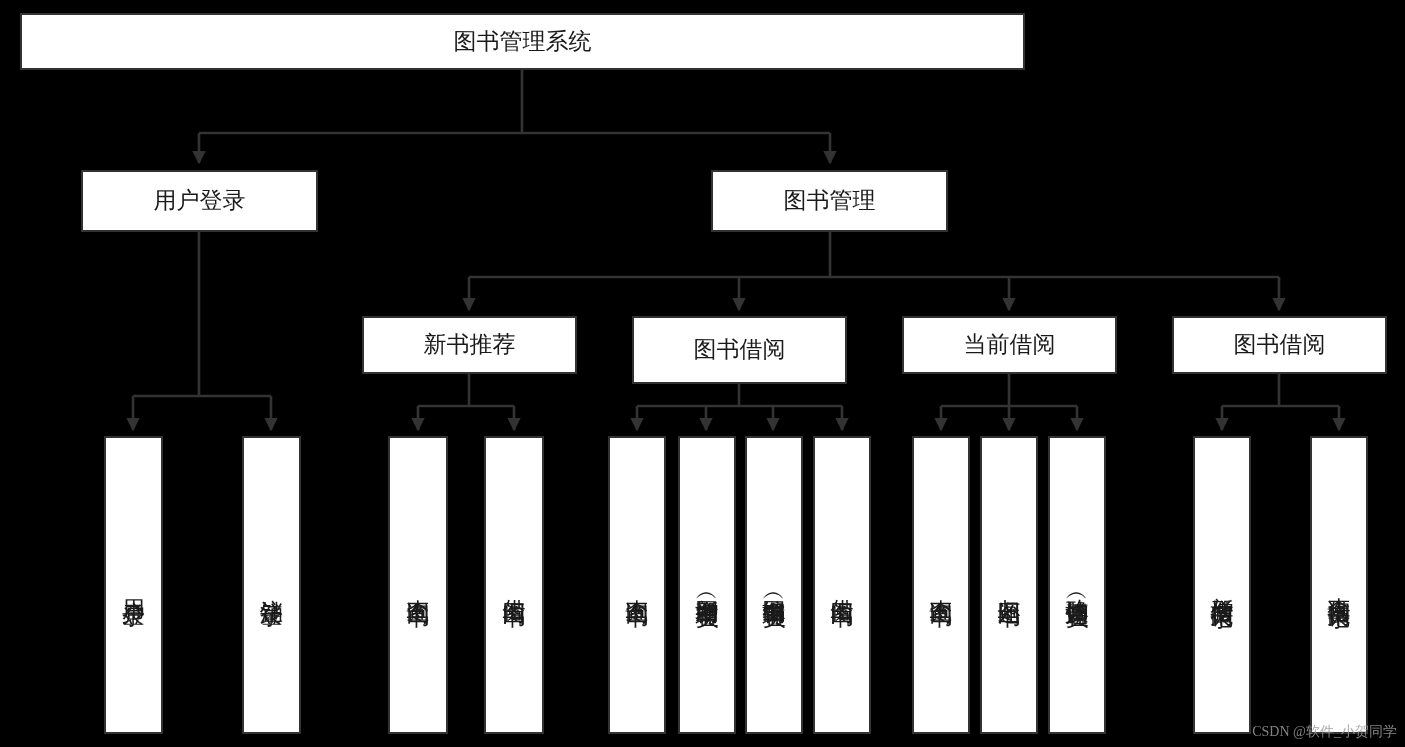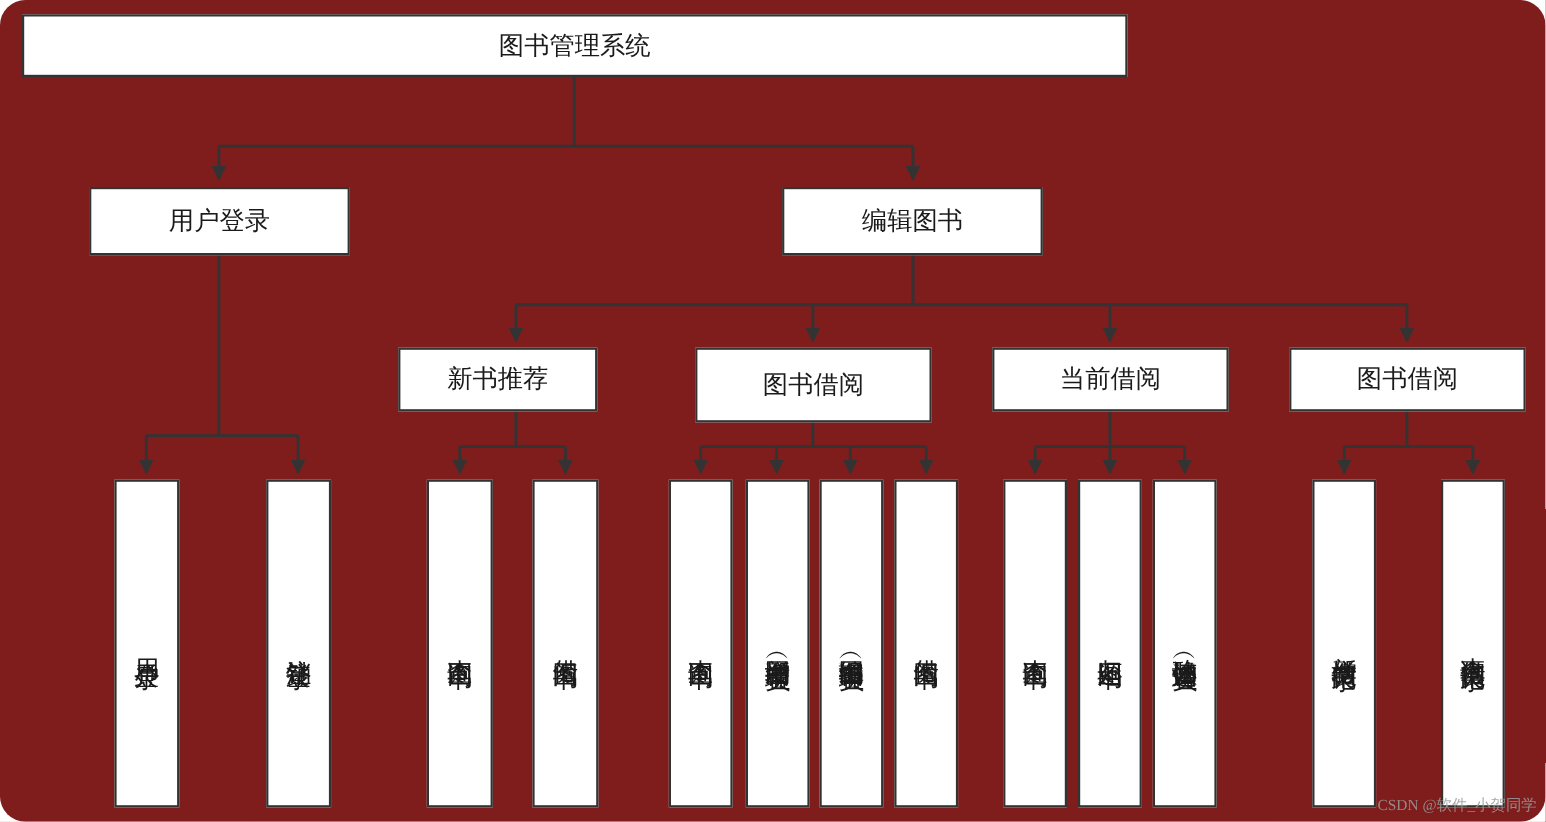"图书管理系统" #diagram-root { background: #7f1d1d -> #000000; border-radius: 23px -> none }
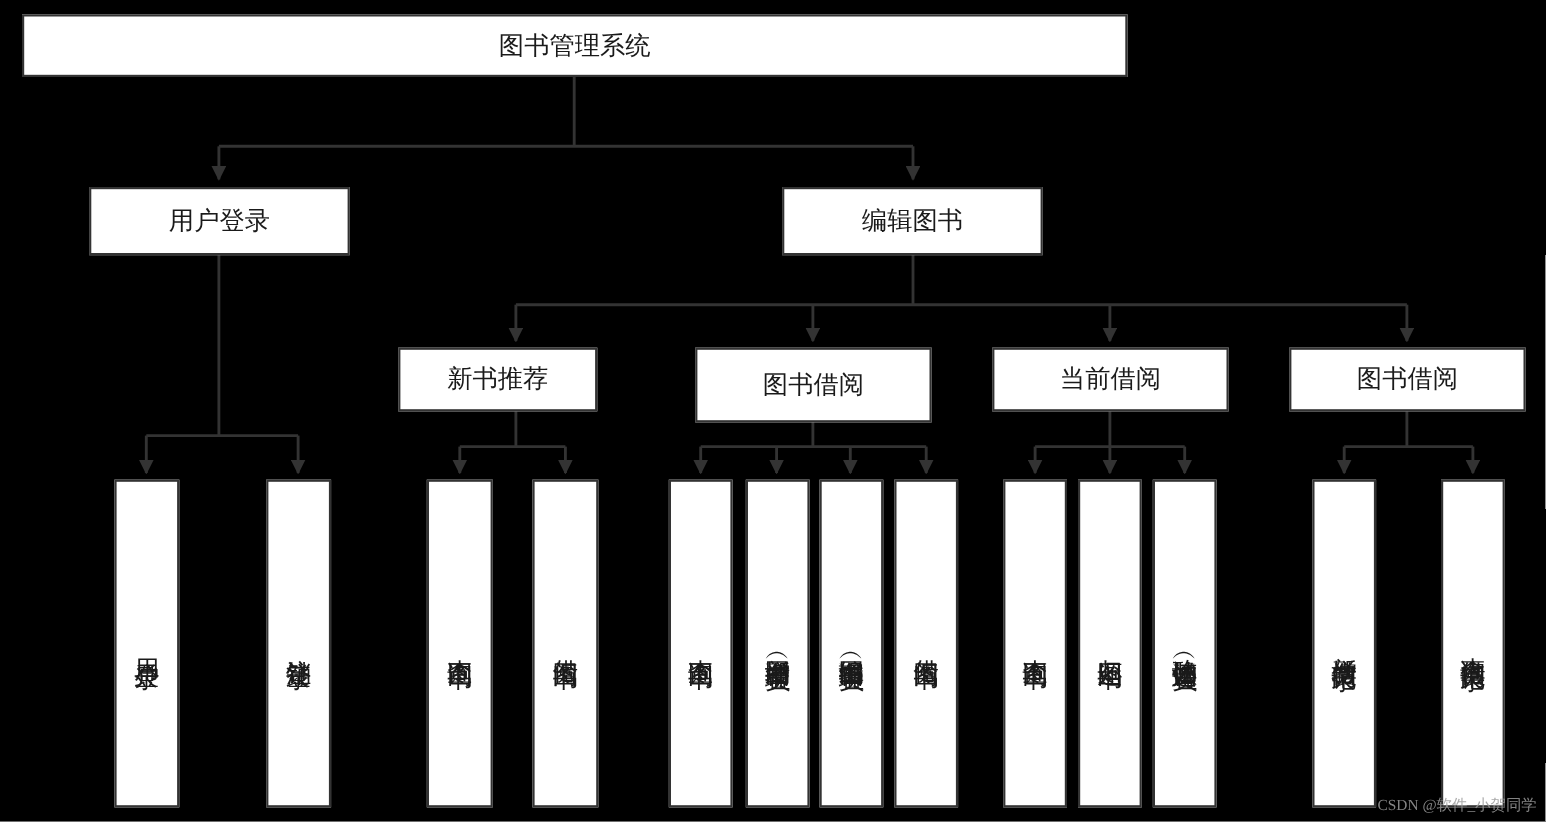"编辑图书" span.node-label { text: 编辑图书 -> 图书管理 }
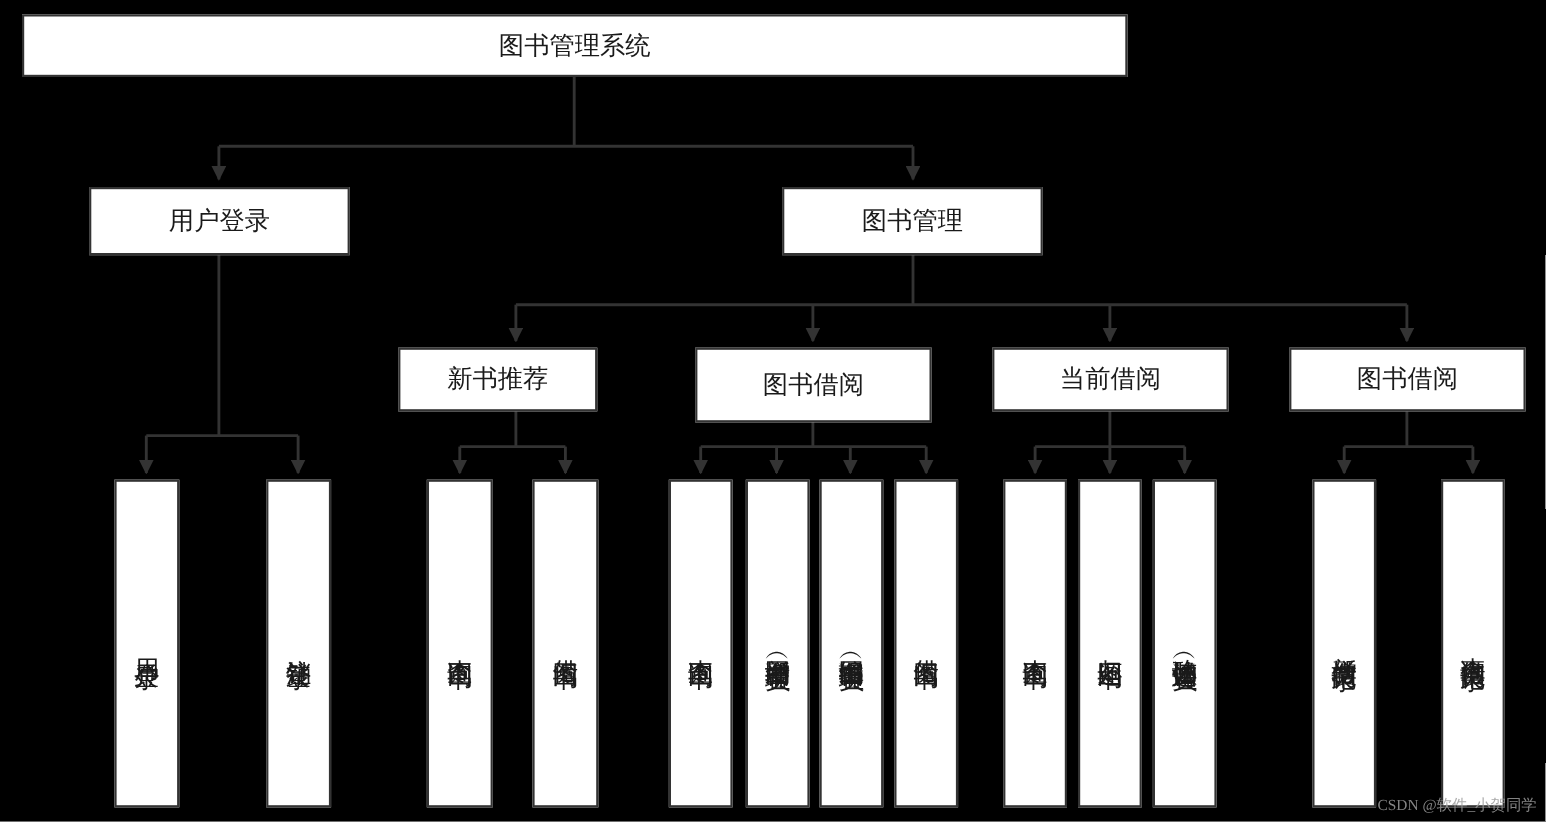"新书推荐" div.node { width: 181px -> 215px }
